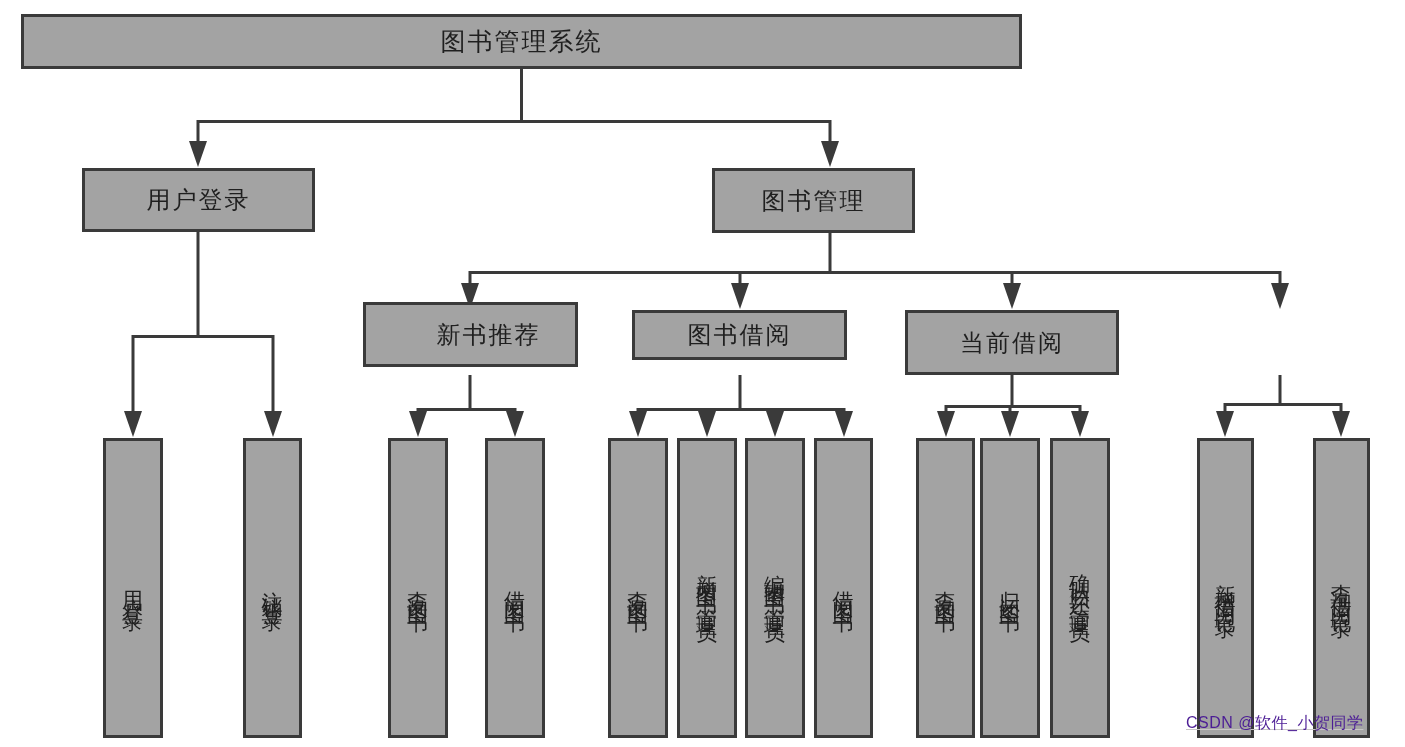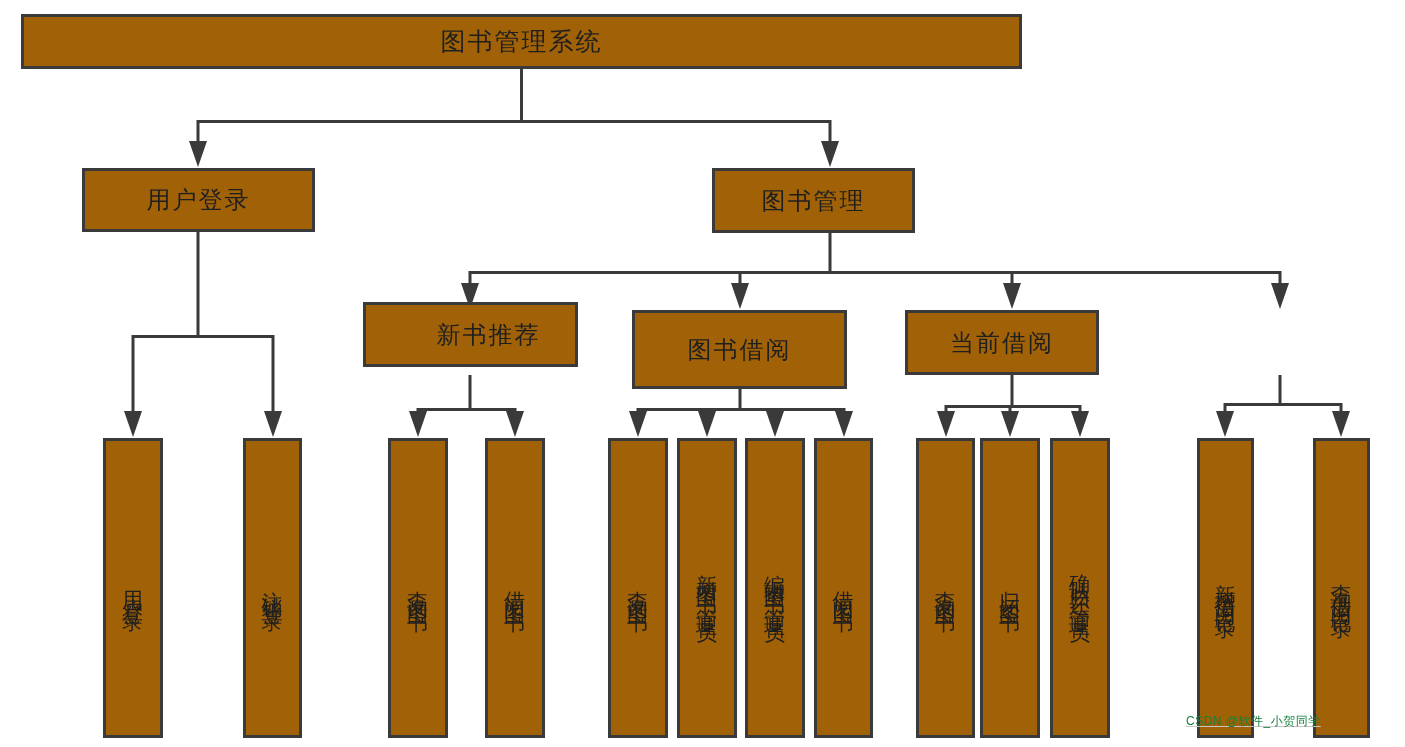"图书管理系统" .node { background: #a16207 -> #a3a3a3 }
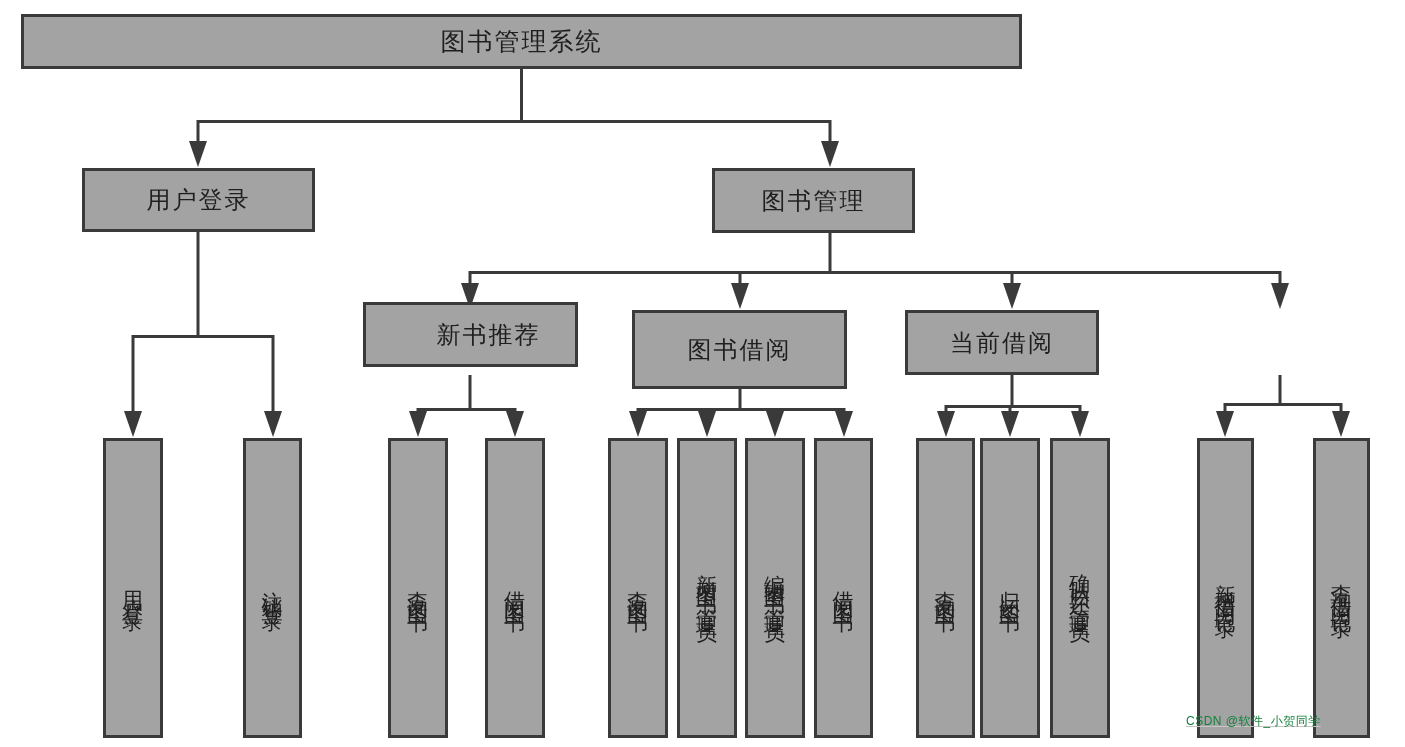"图书借阅" div.node { height: 79px -> 50px }
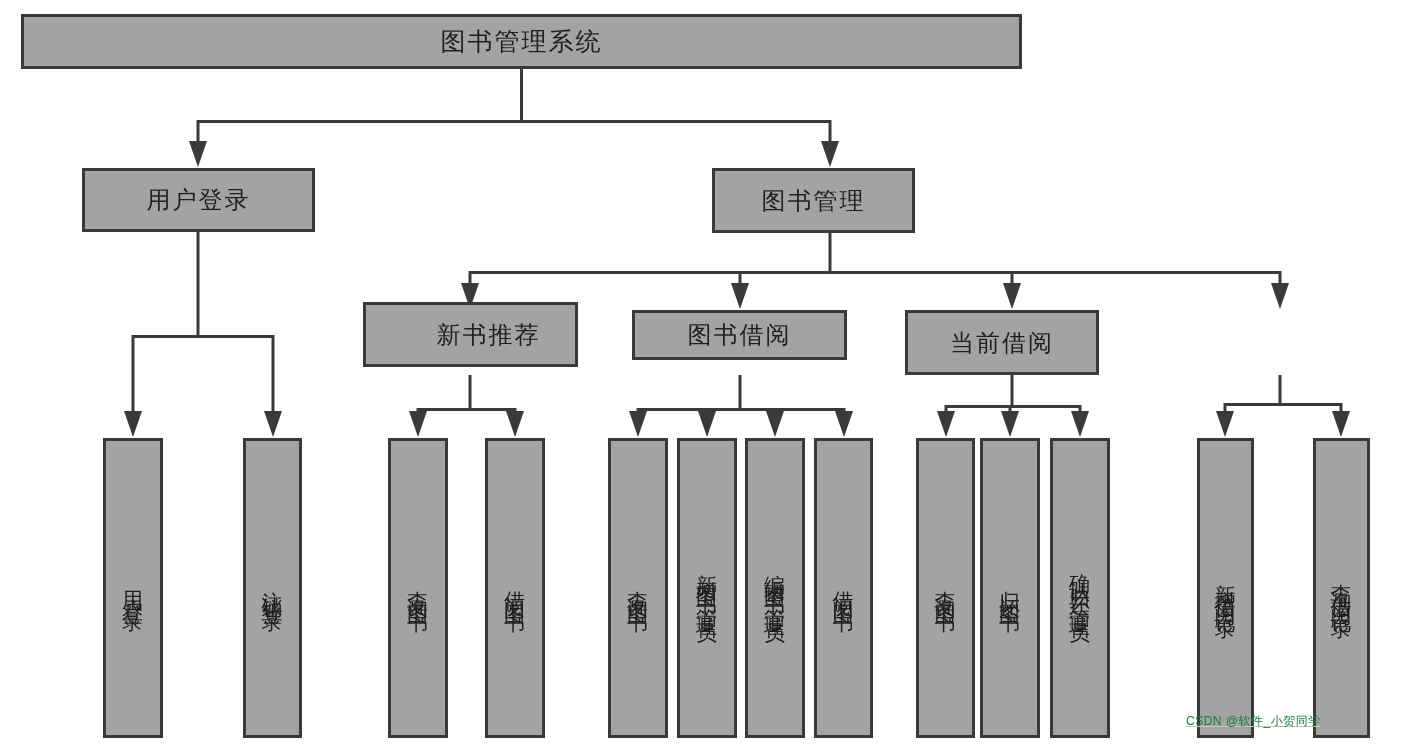"当前借阅" div.node { width: 194px -> 214px }
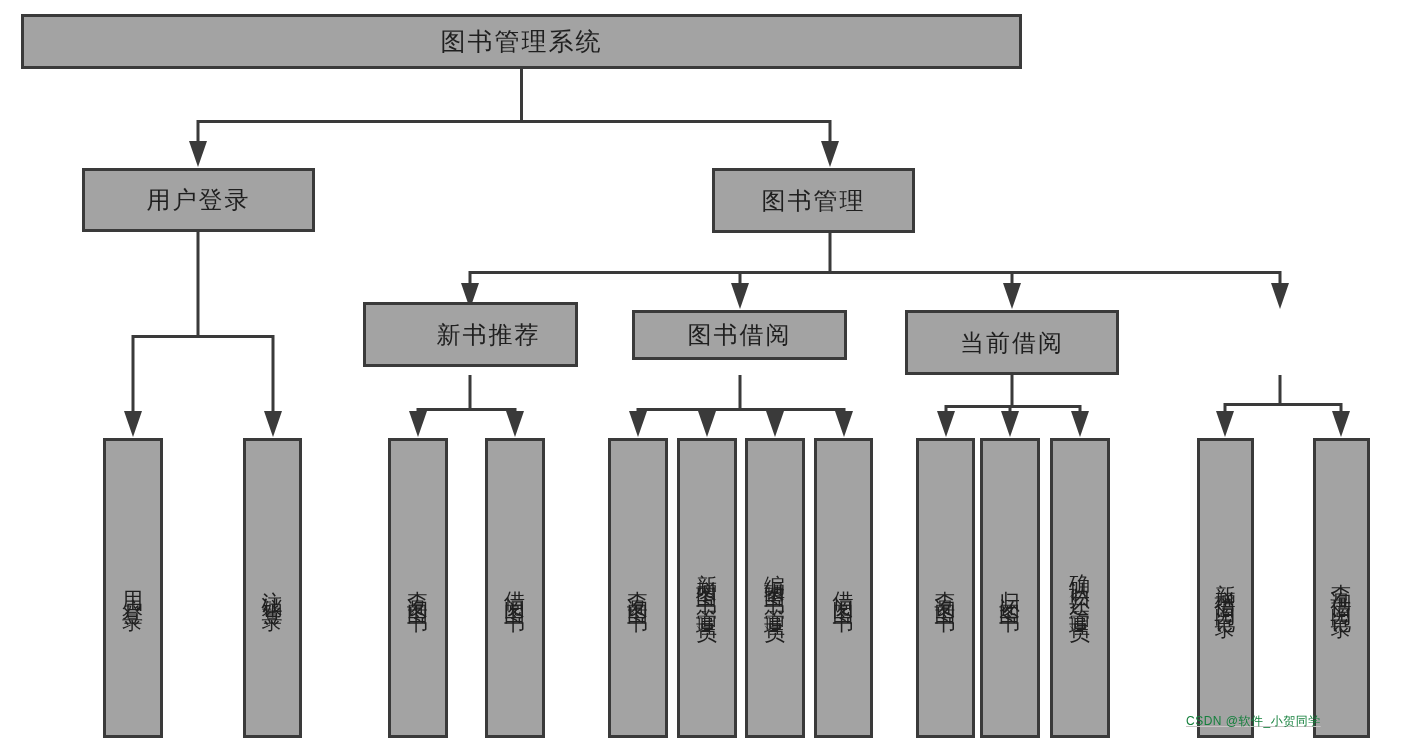"CSDN @软件_小贺同学" .watermark { color: #15803d -> #4c1d95; font-size: 12px -> 16px }
